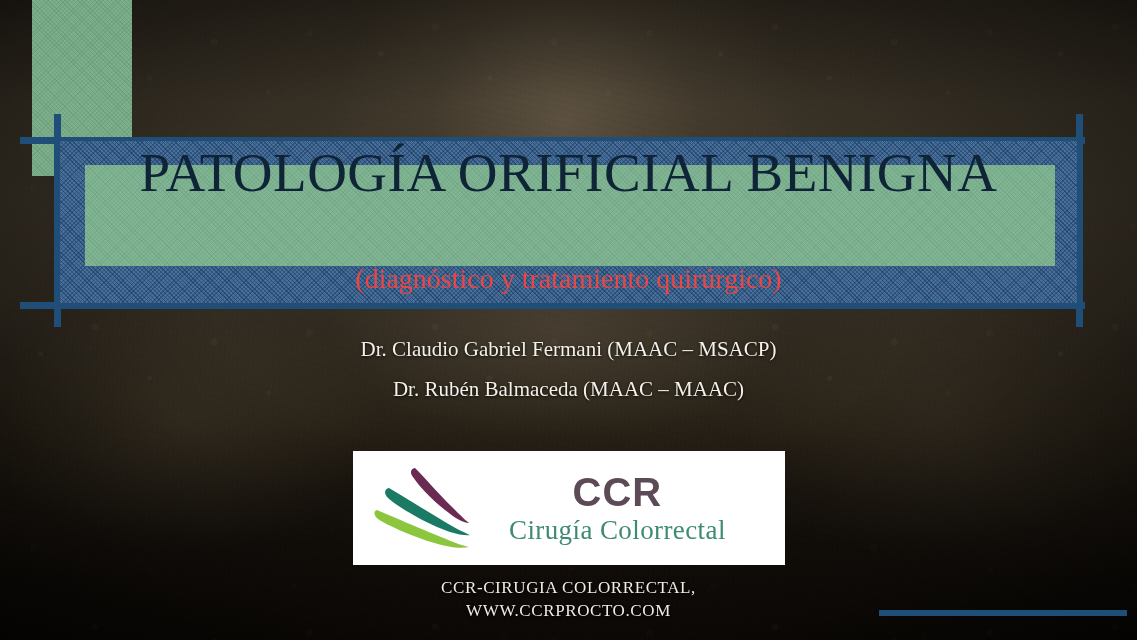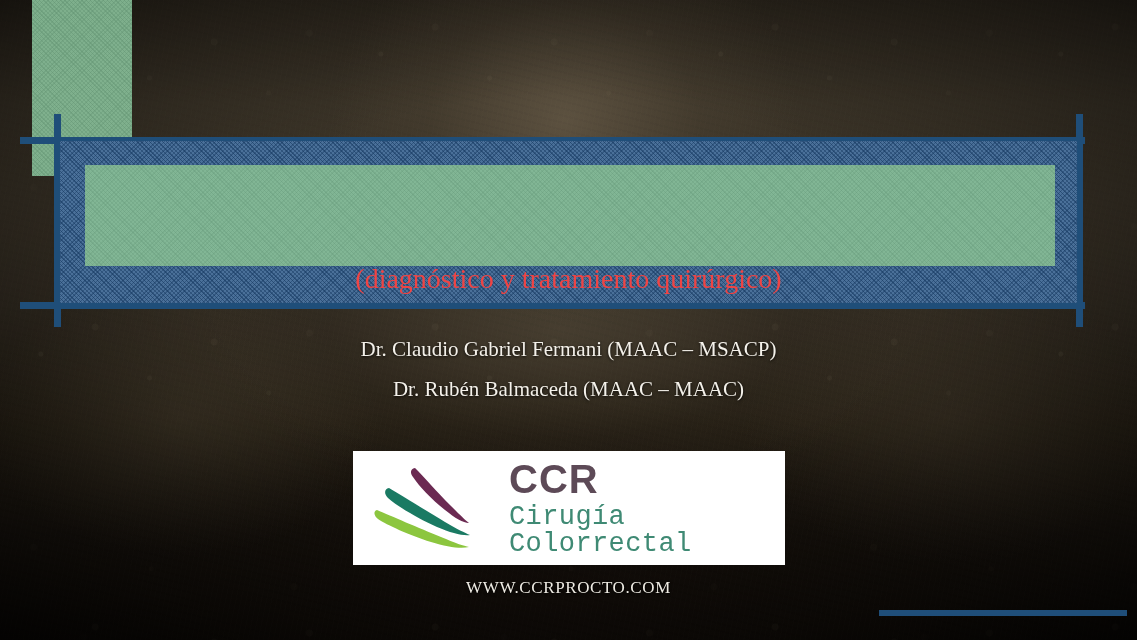"PATOLOGÍA ORIFICIAL BENIGNA" h1.title-text { html: none -> <h1>PATOLOGÍA ORIFICIAL BENIGNA</h1> }
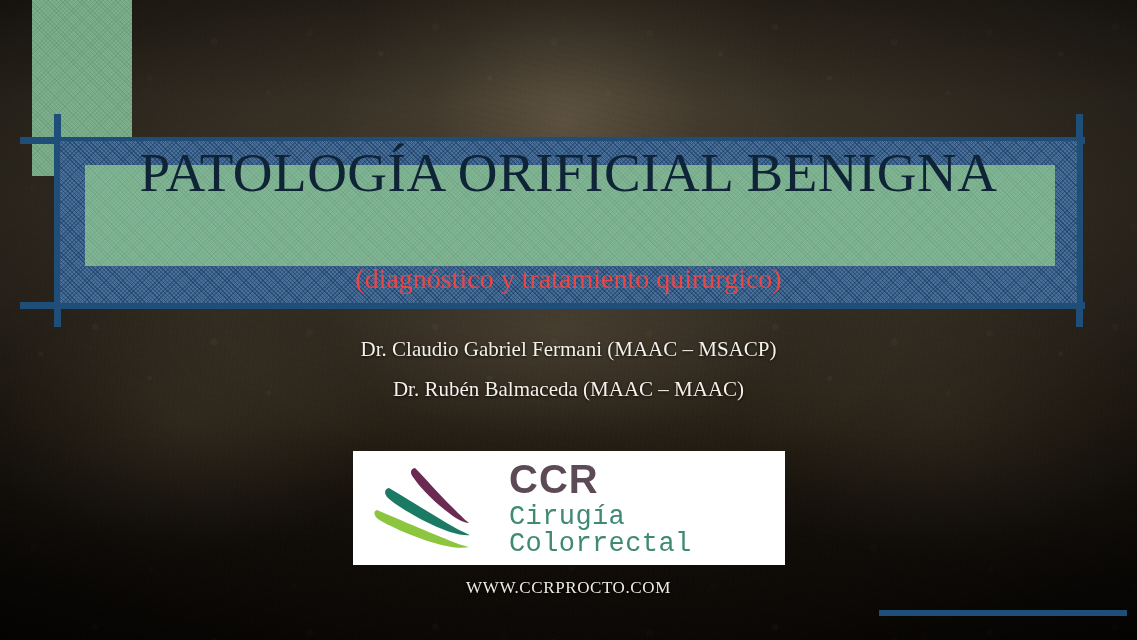"CCR" .logo-inner { text-align: none -> center }
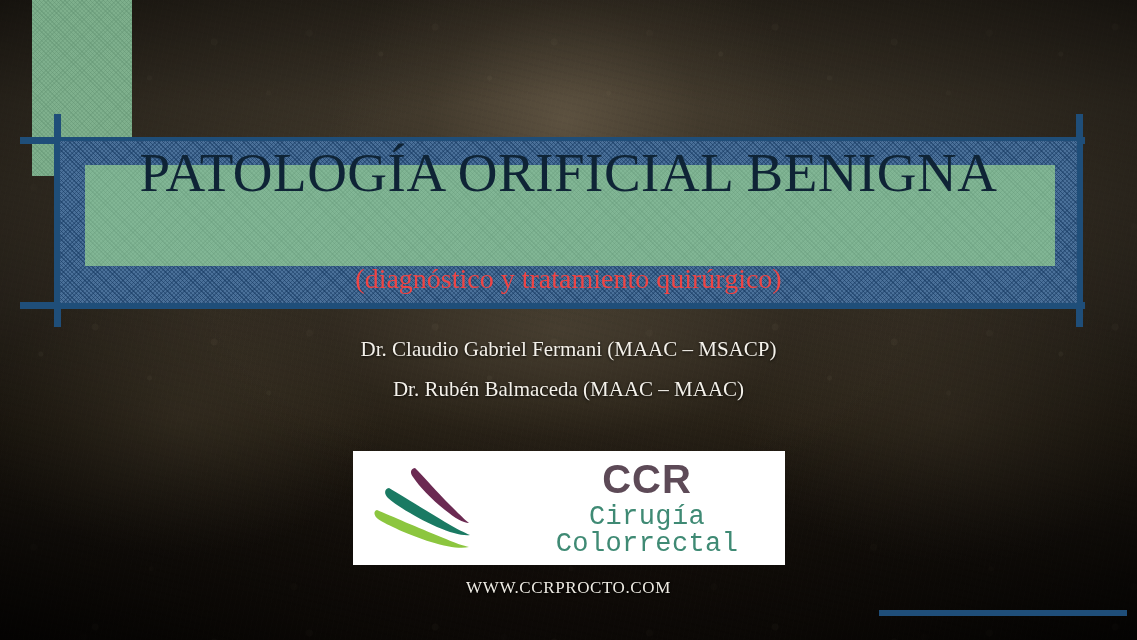"Cirugía Colorrectal" .logo-tag { font-family: Liberation Mono, monospace -> Liberation Serif, serif }
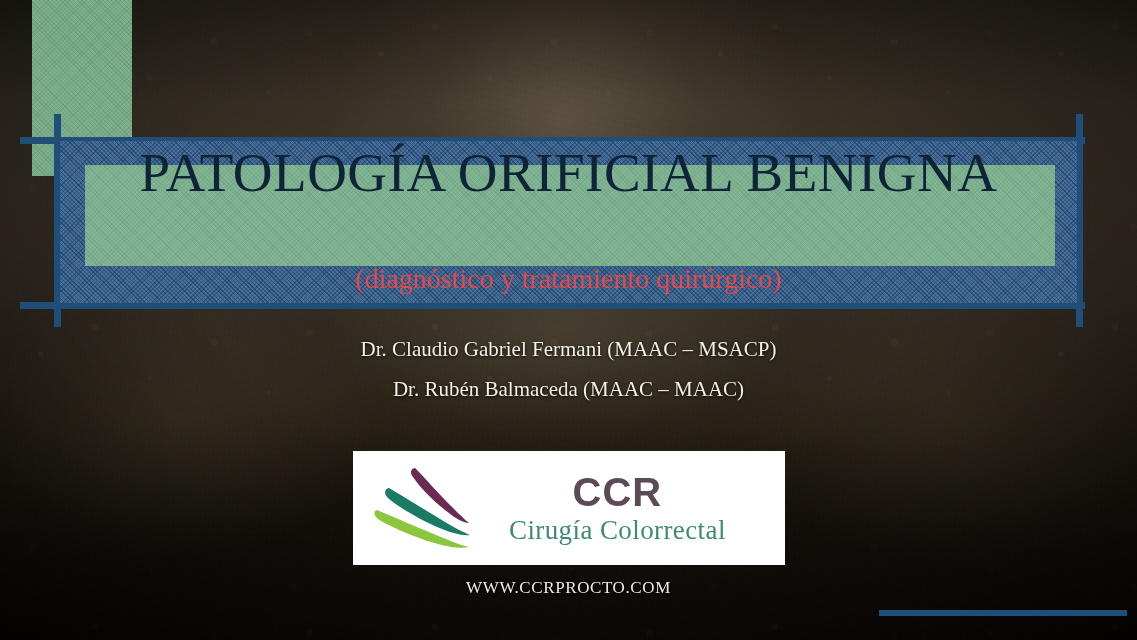"CCR-CIRUGIA COLORRECTAL," span.line { html: none -> <span>CCR-CIRUGIA COLORRECTAL,</span> }
